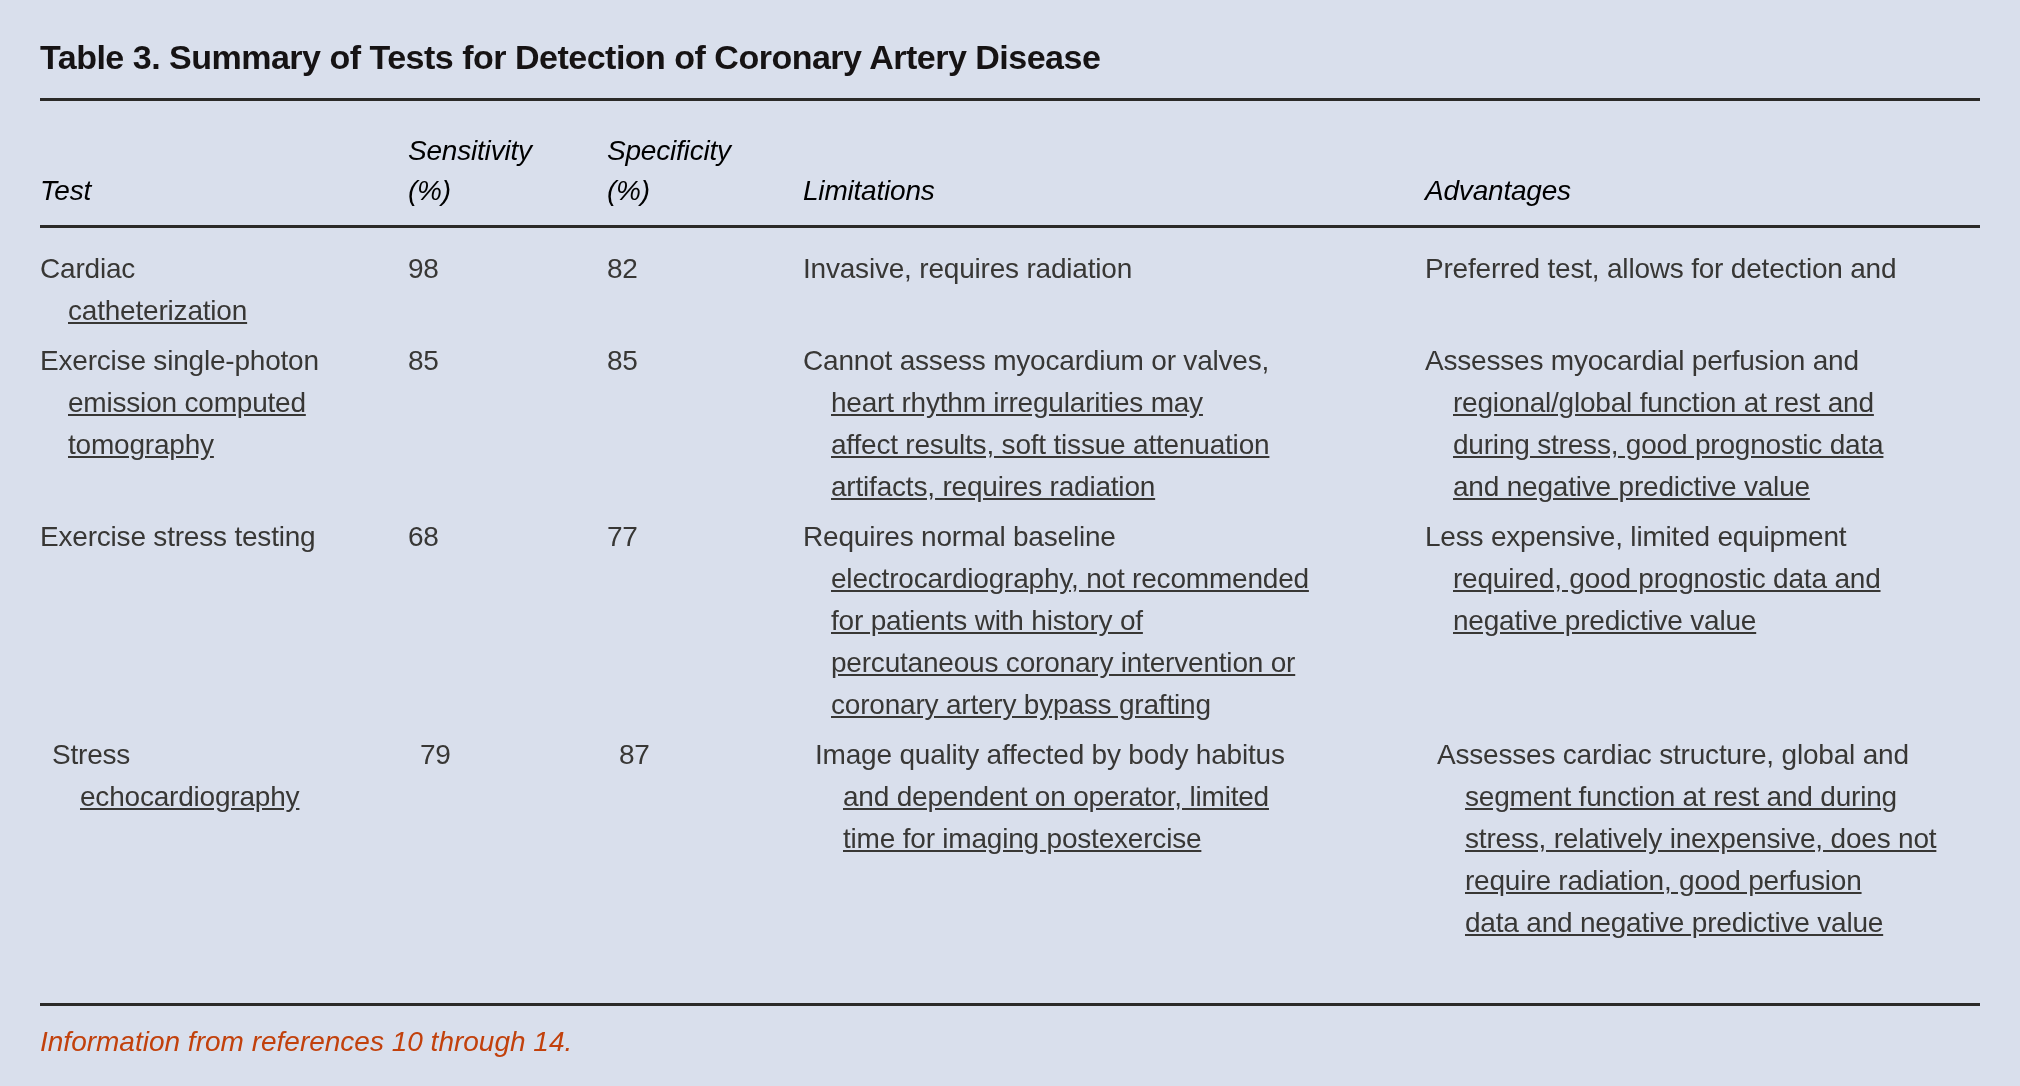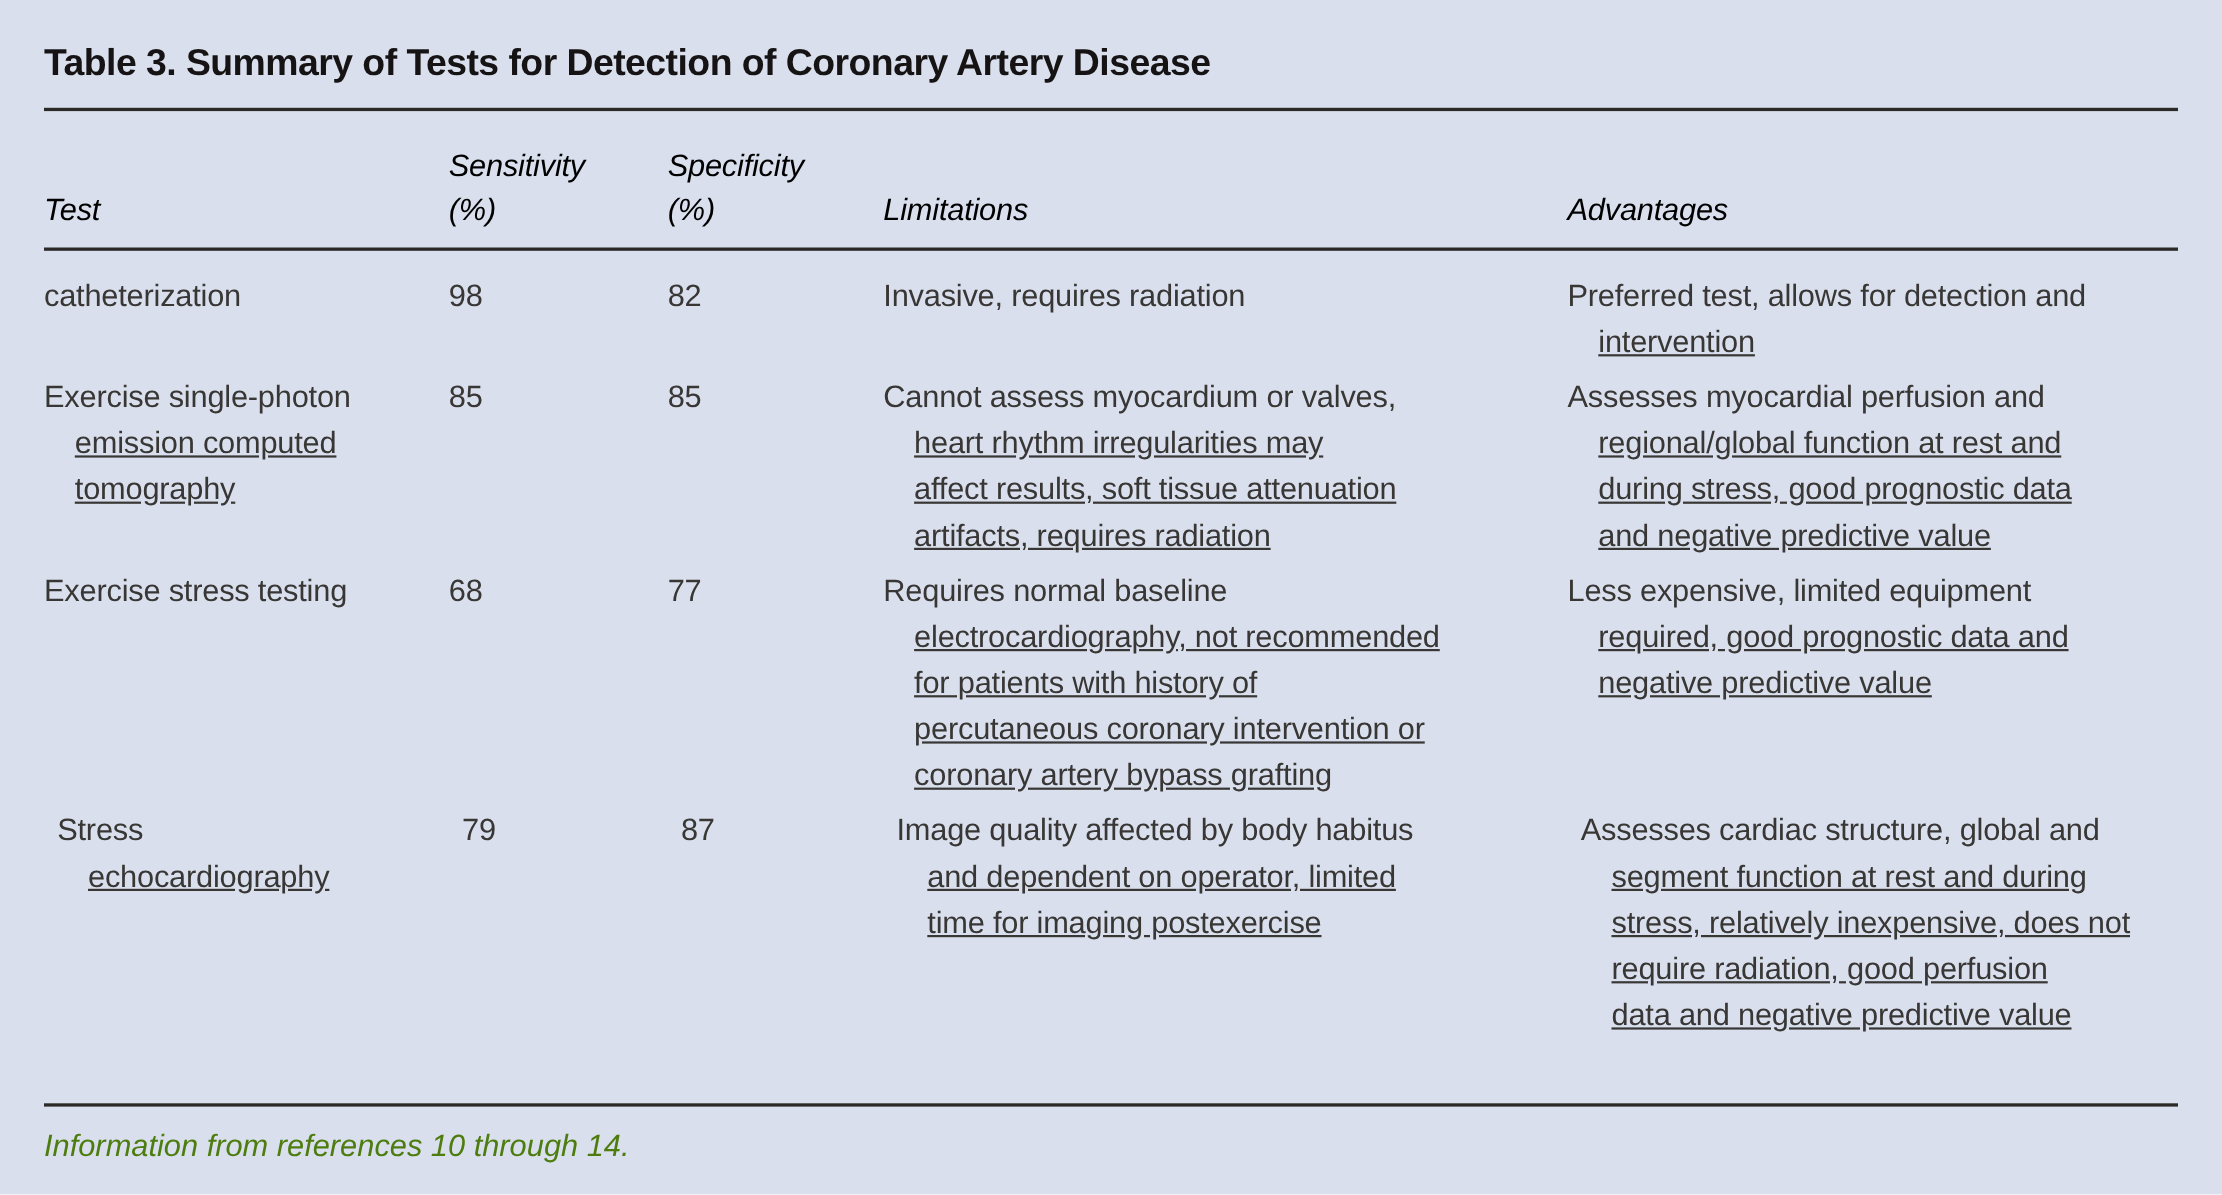"Cardiac" span { html: none -> <span>Cardiac</span> }
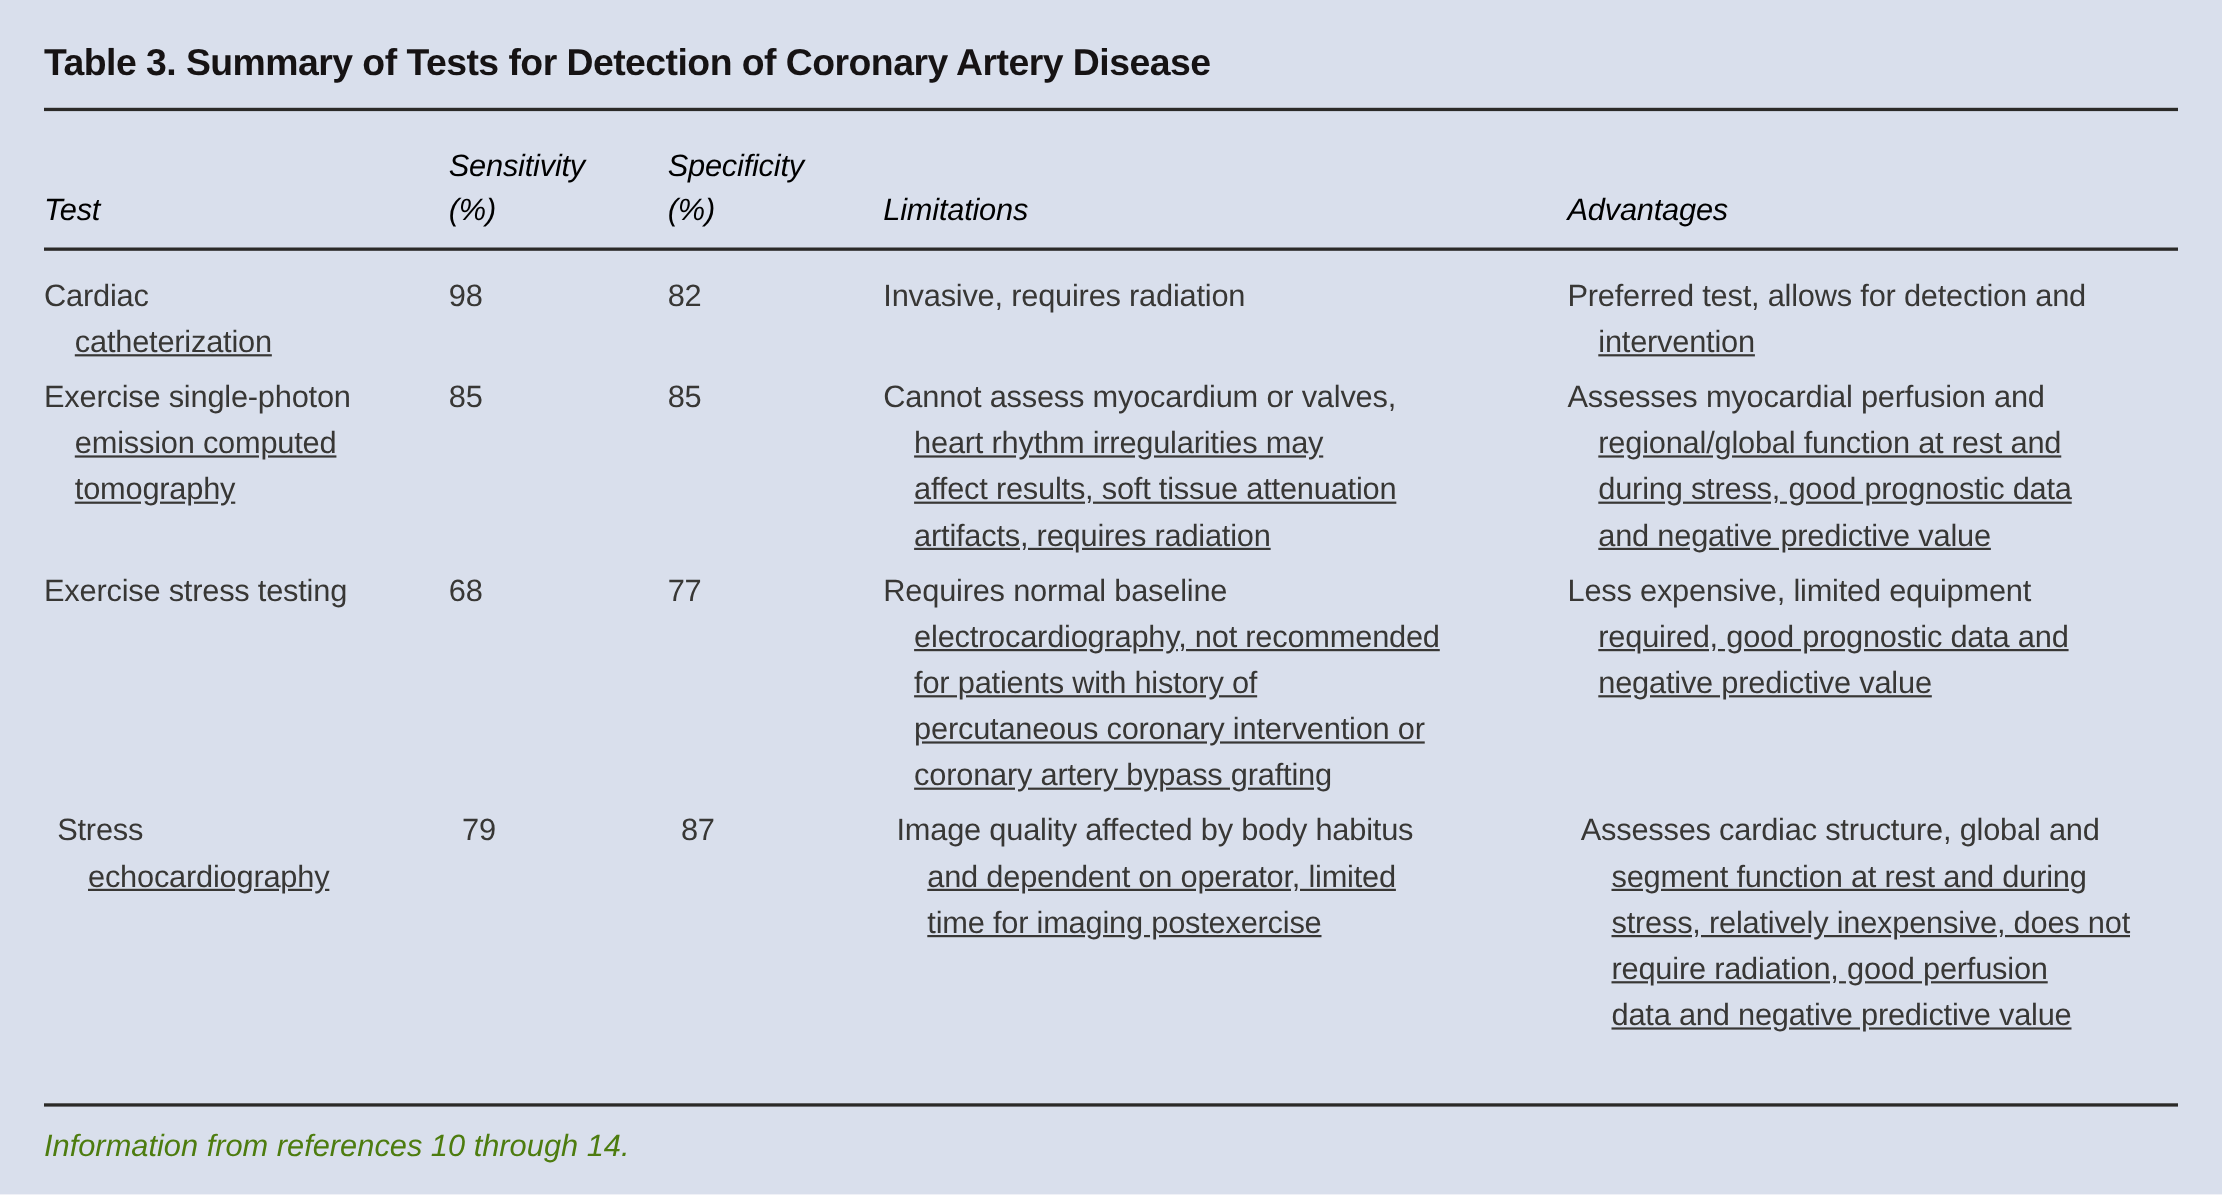"intervention" span { html: <span>intervention</span> -> none }
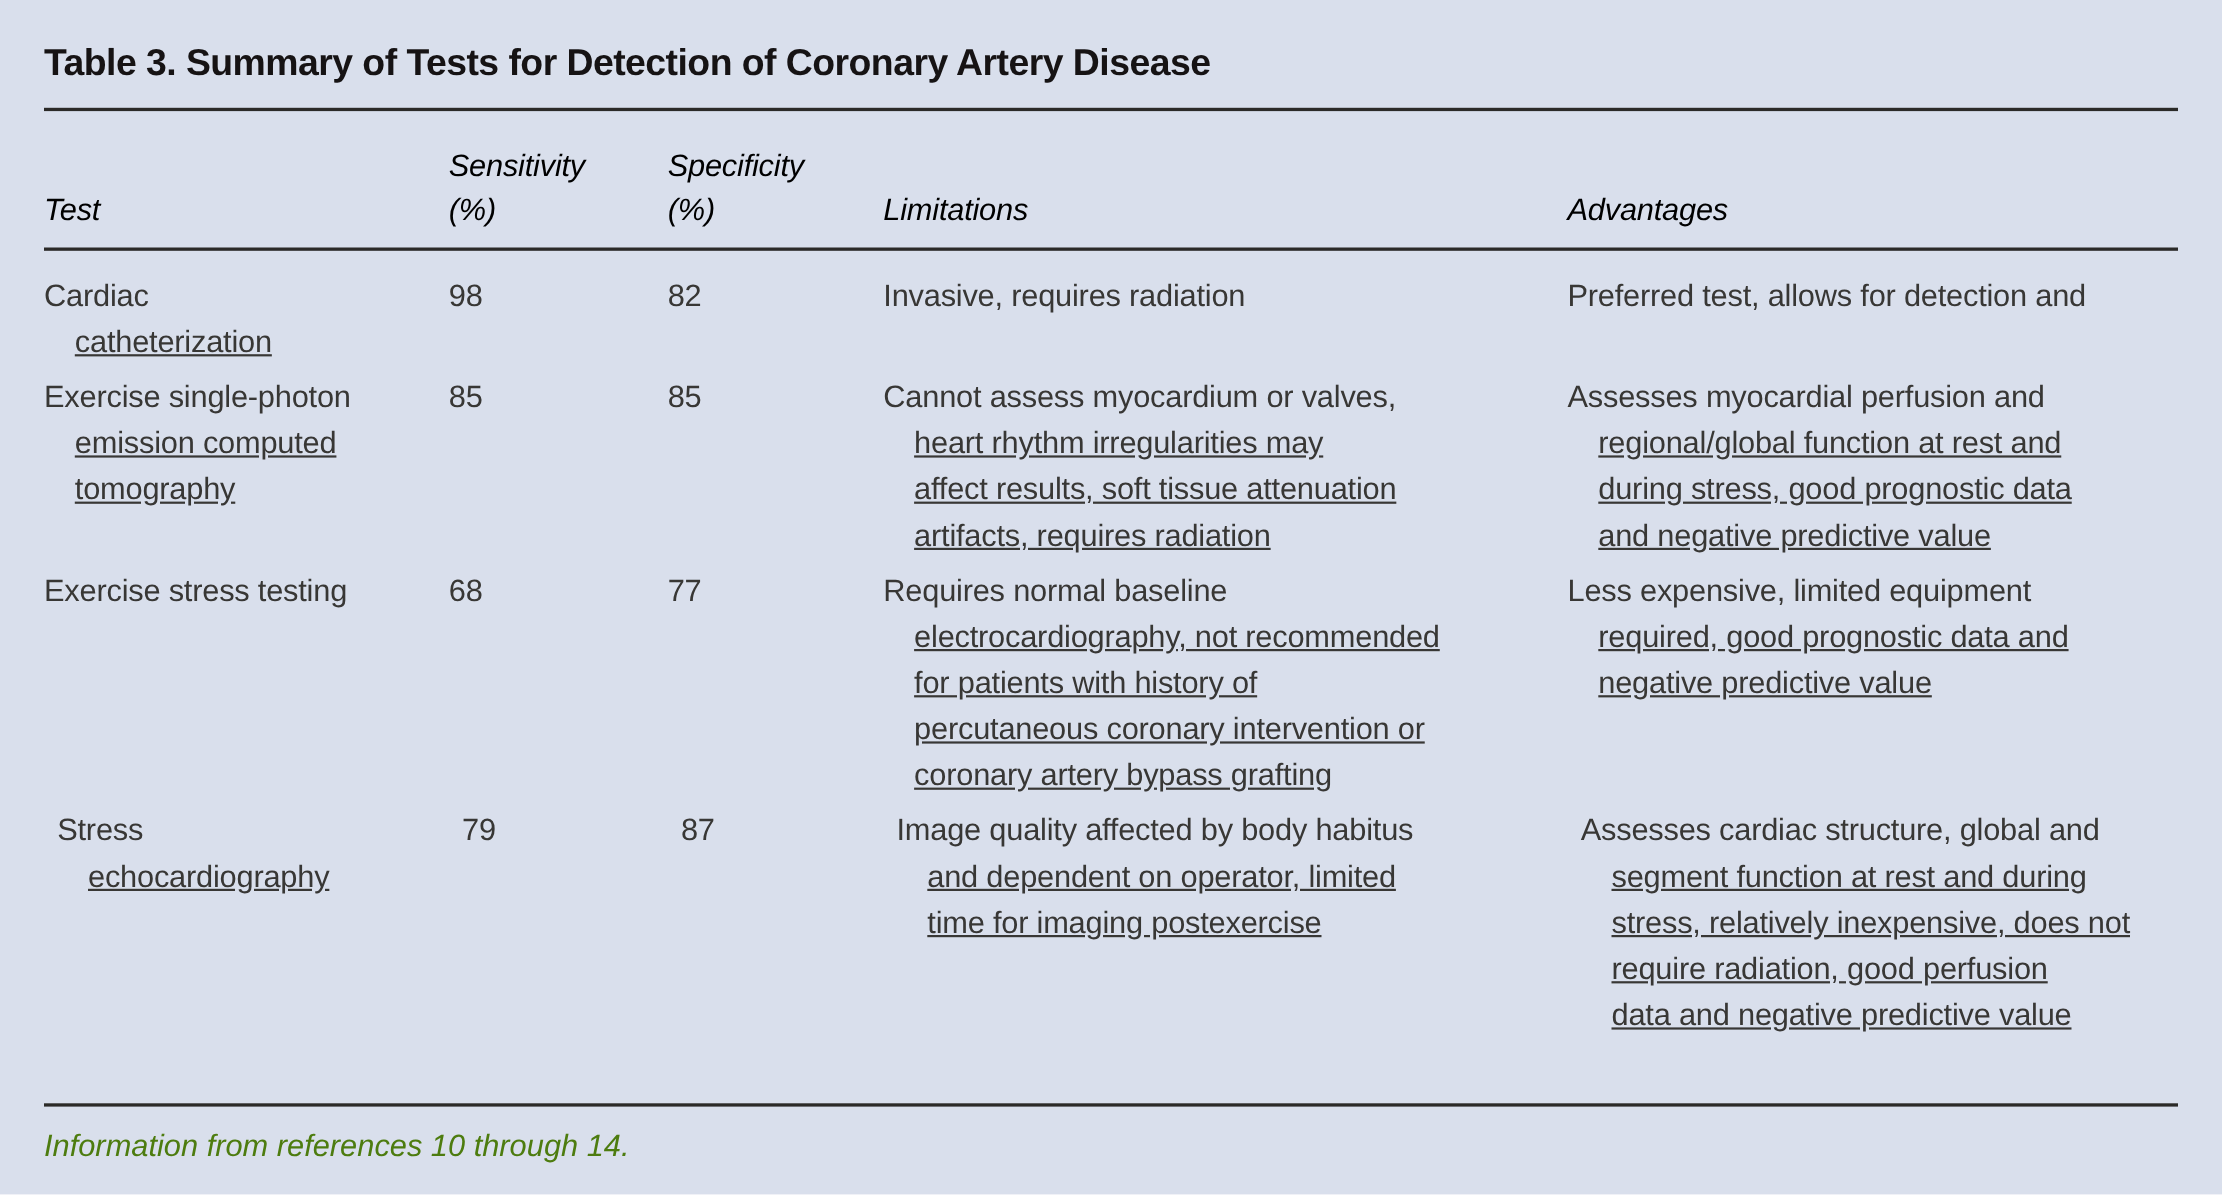"Information from references 10 through" .footnote { color: #4d7c0f -> #c2410c }
